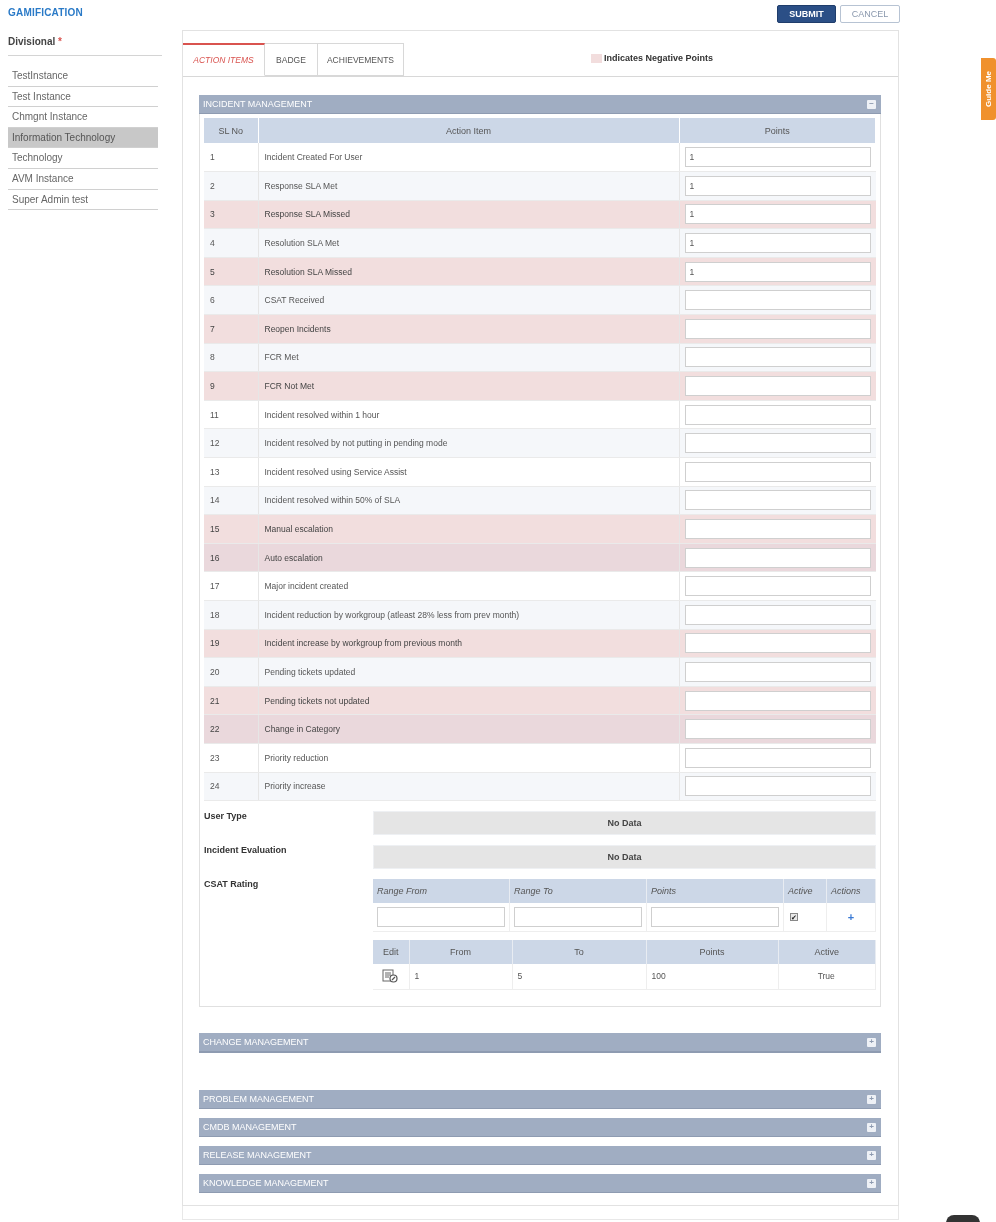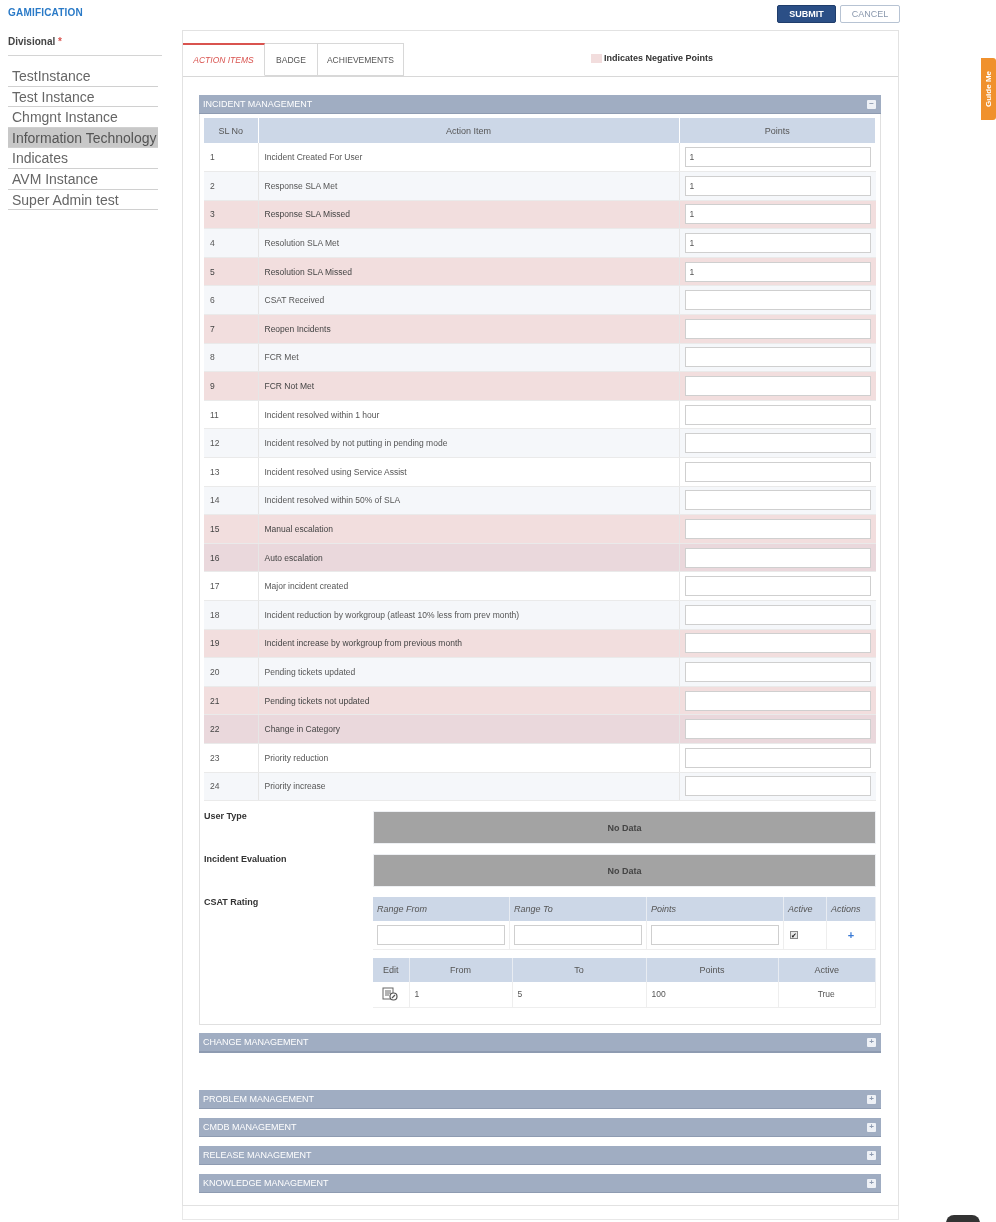"TestInstance" .side-item { font-size: 14px -> 10px }
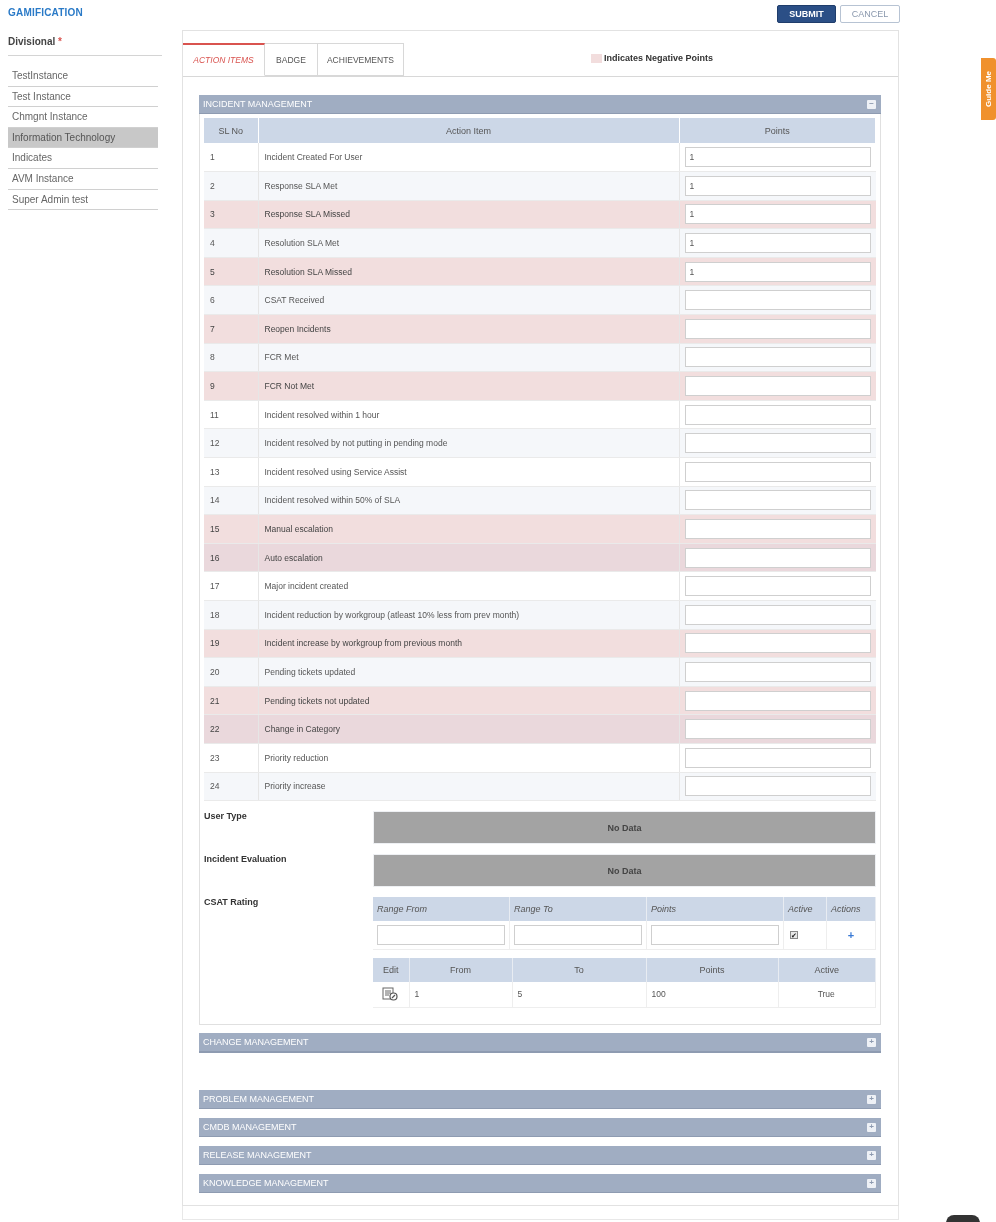"Indicates" div.side-item { text: Indicates -> Technology }
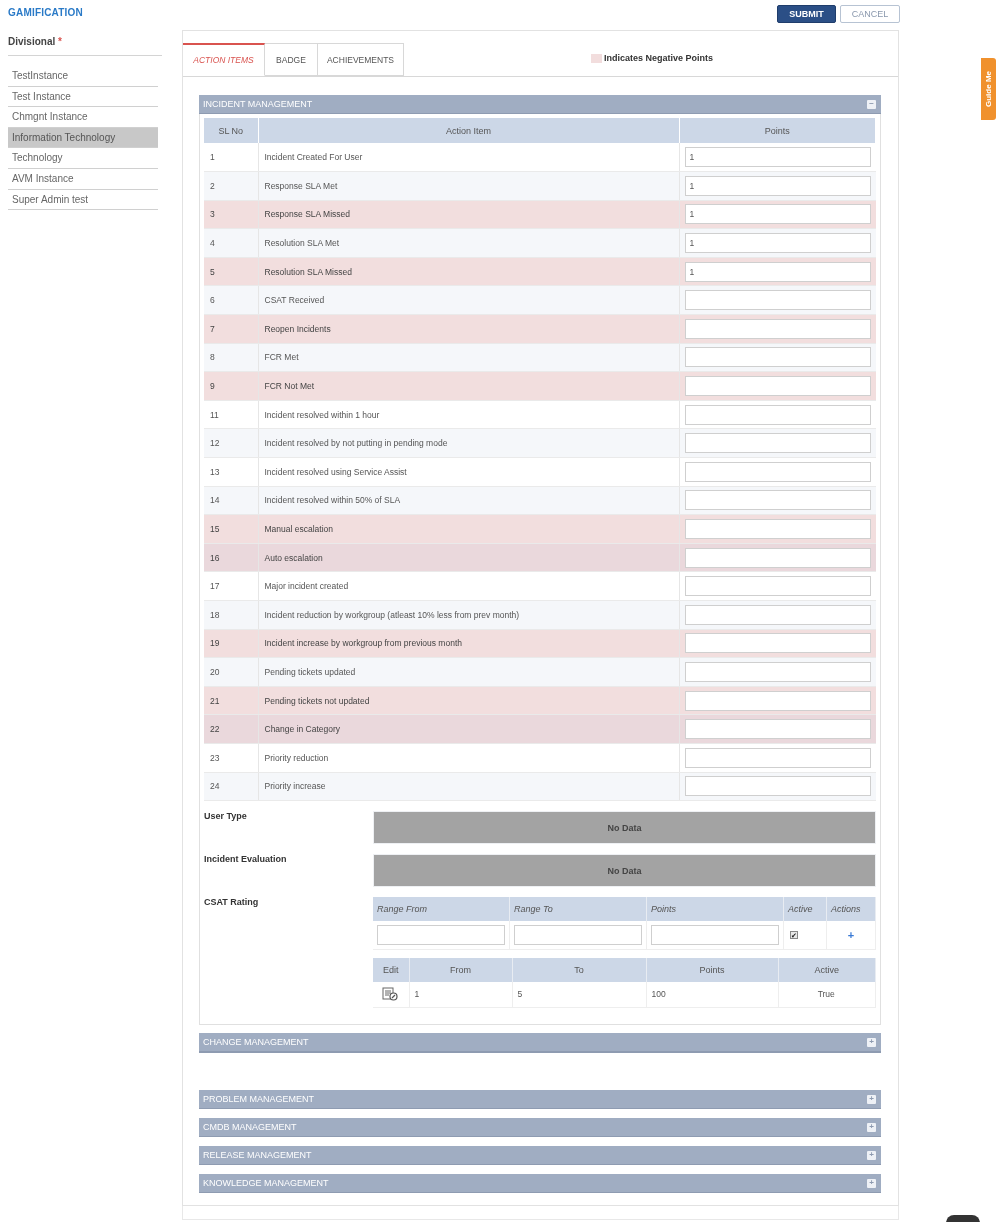"Incident reduction by workgroup (atleast" td.item { text: 10% -> 28% }
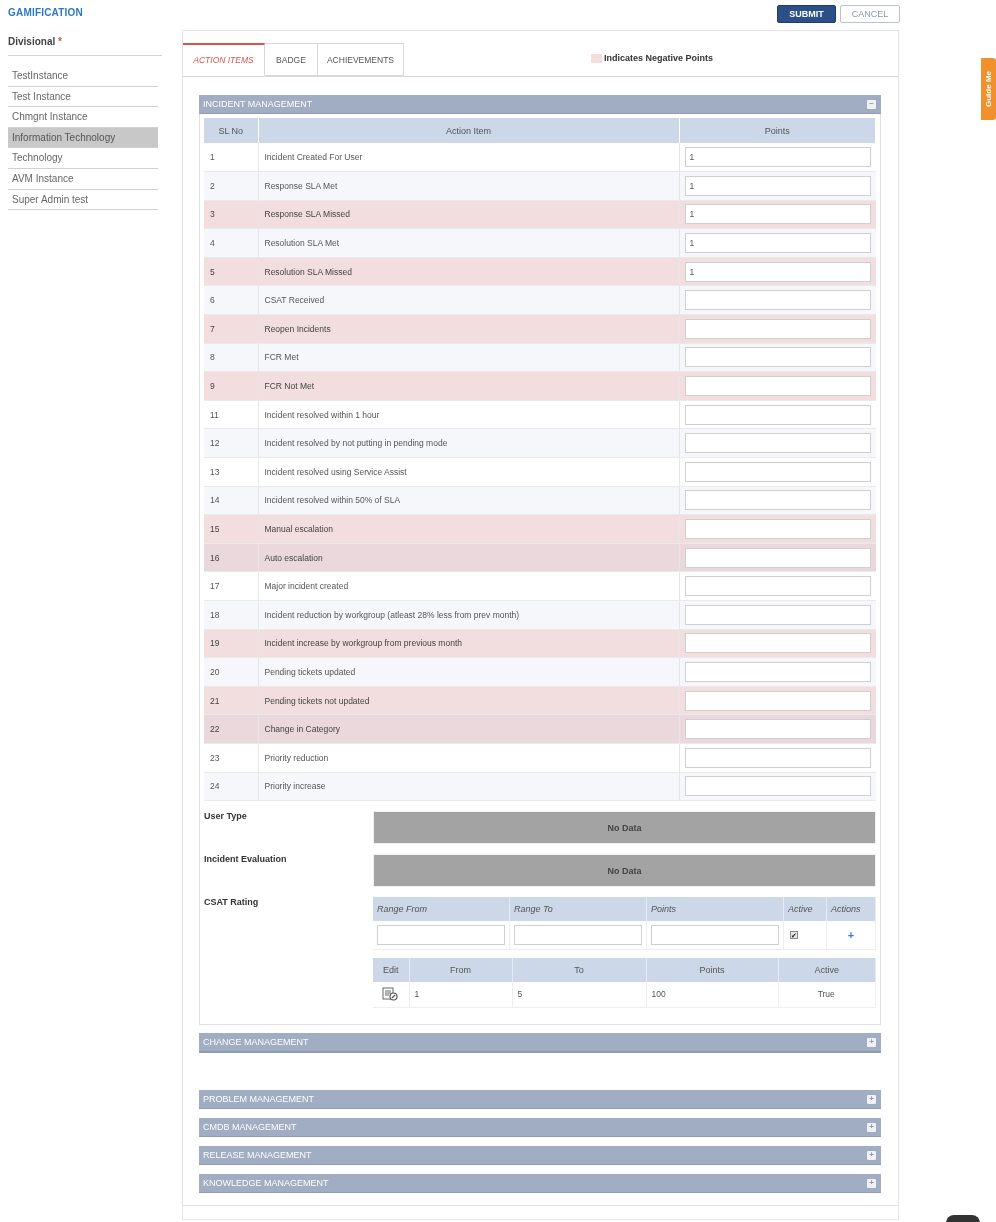"No Data" .ex-value { background: #a3a3a3 -> #e5e5e5; height: 33px -> 24px }
